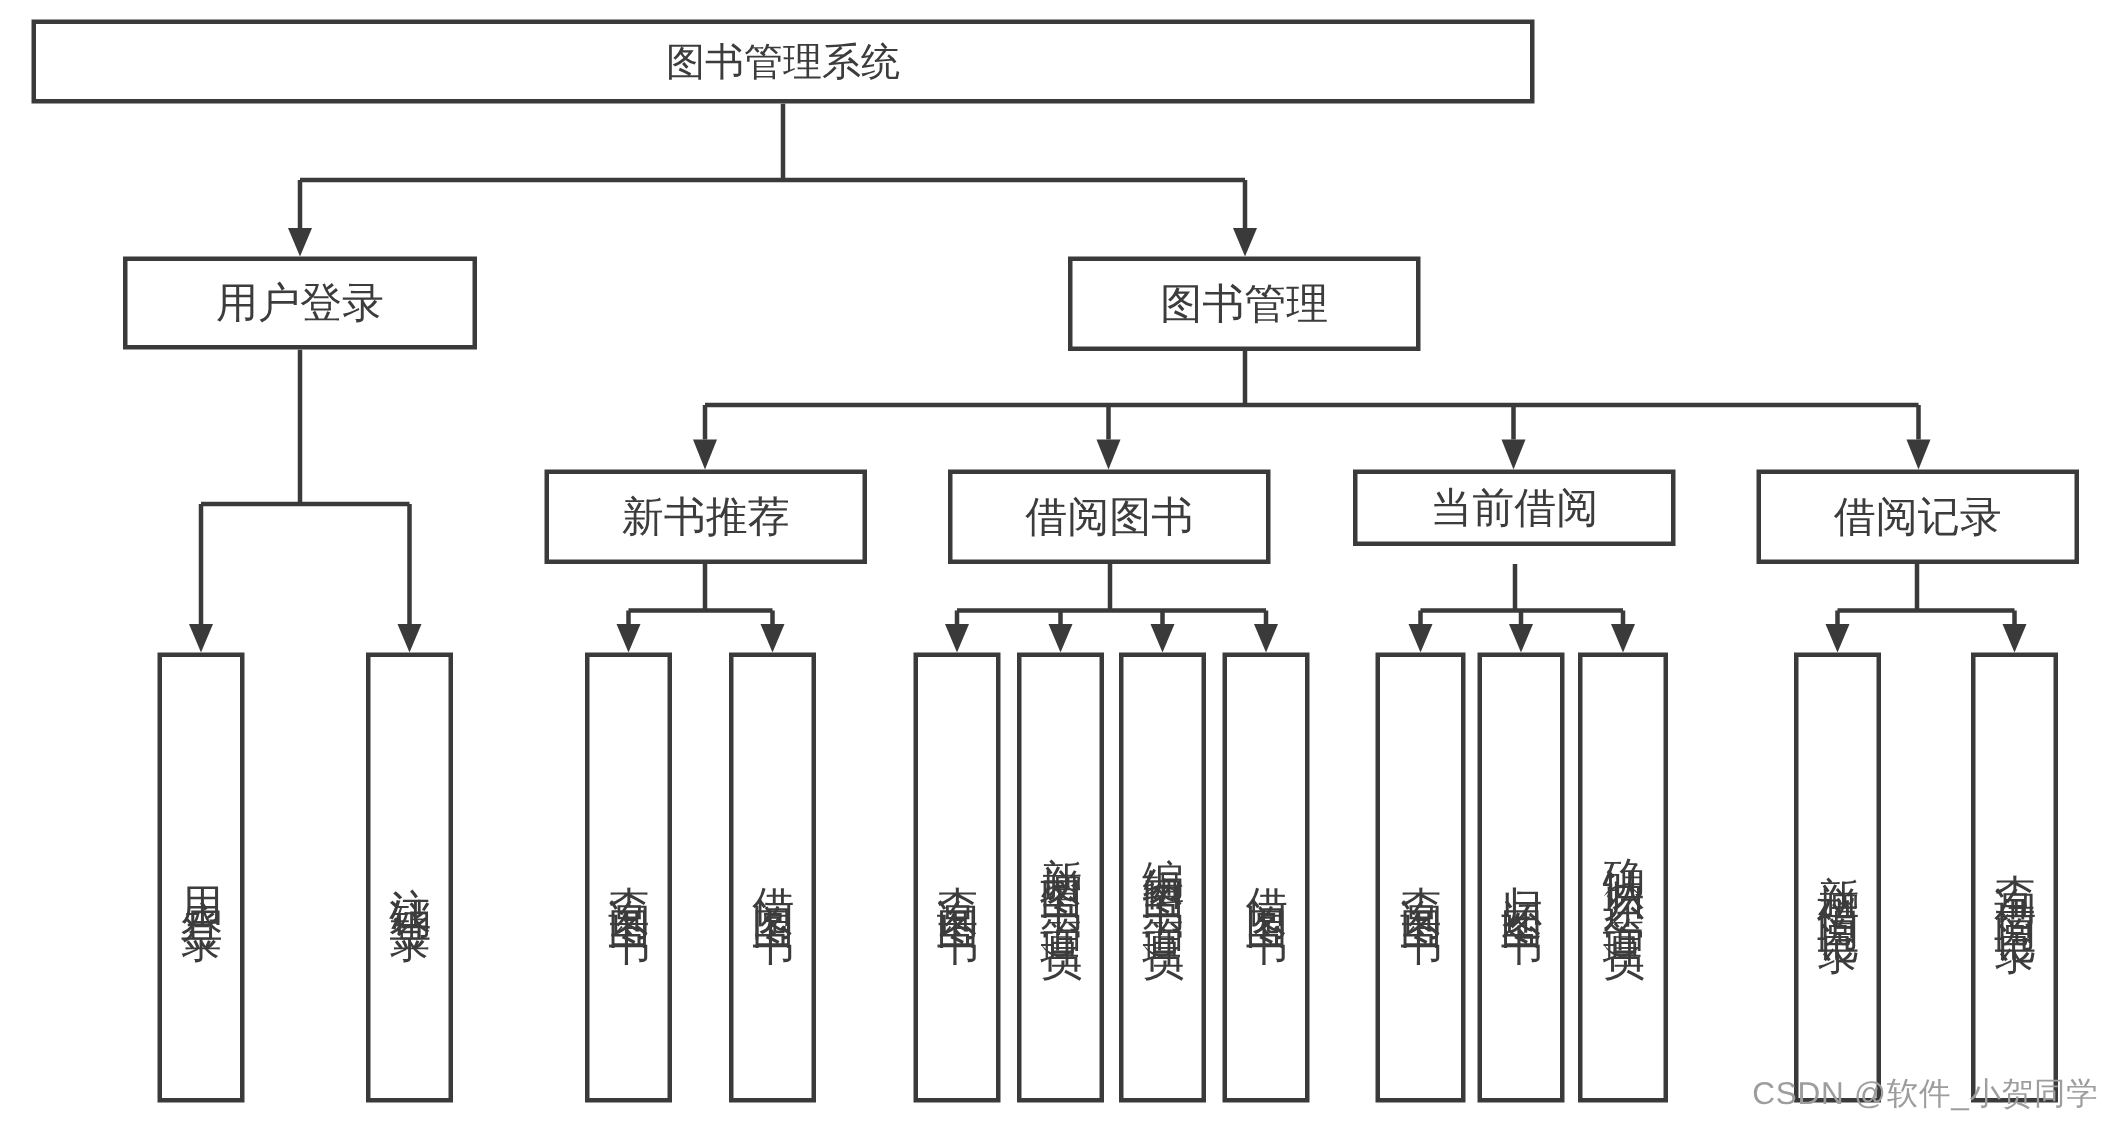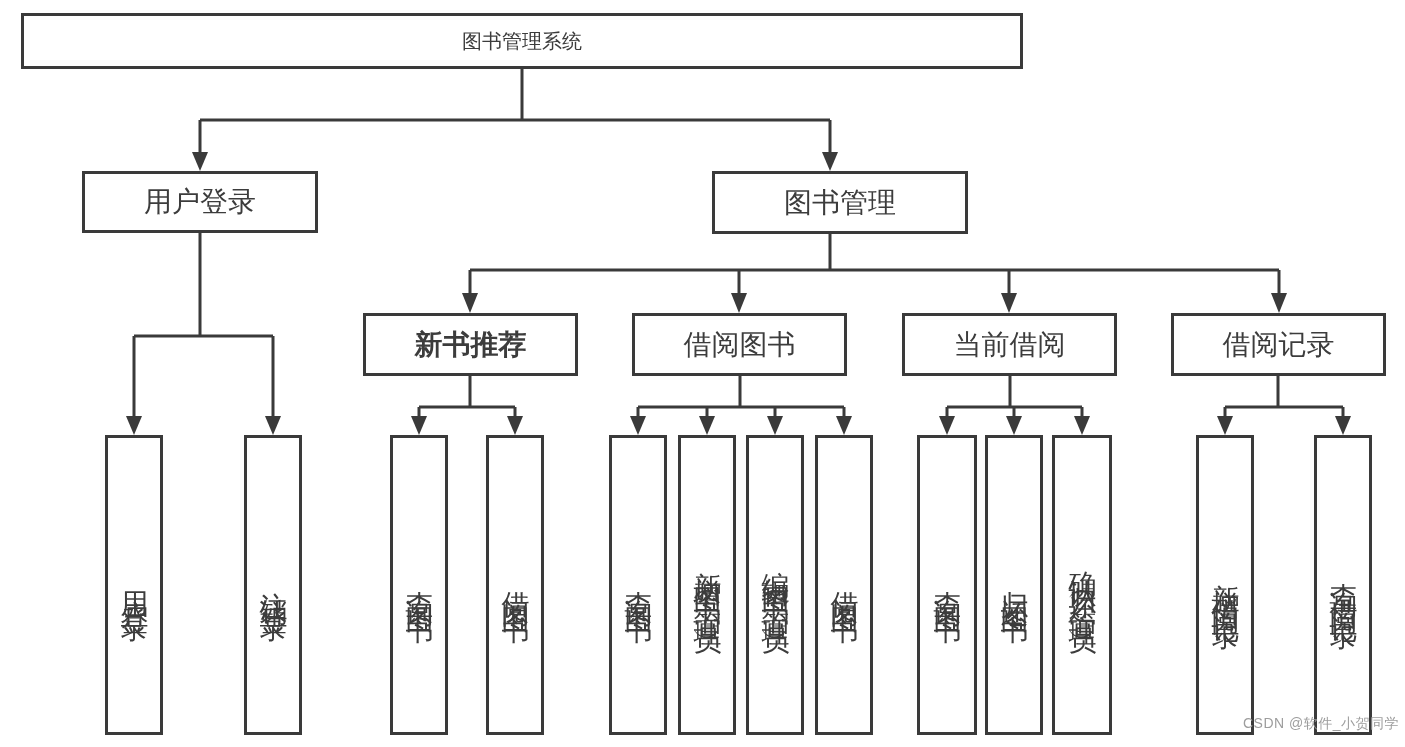"图书管理系统" .box.root { font-size: 20px -> 26px }
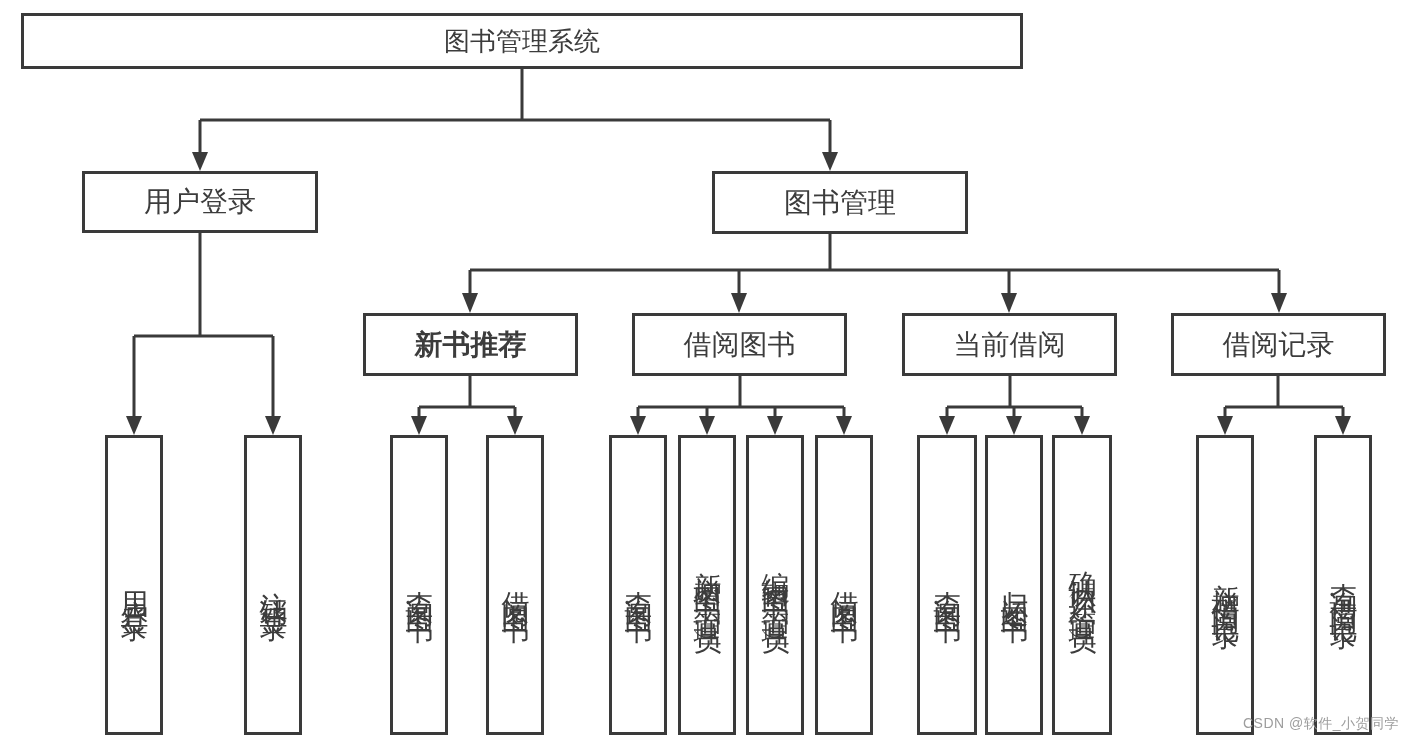"图书管理" div.box { width: 256px -> 235px }
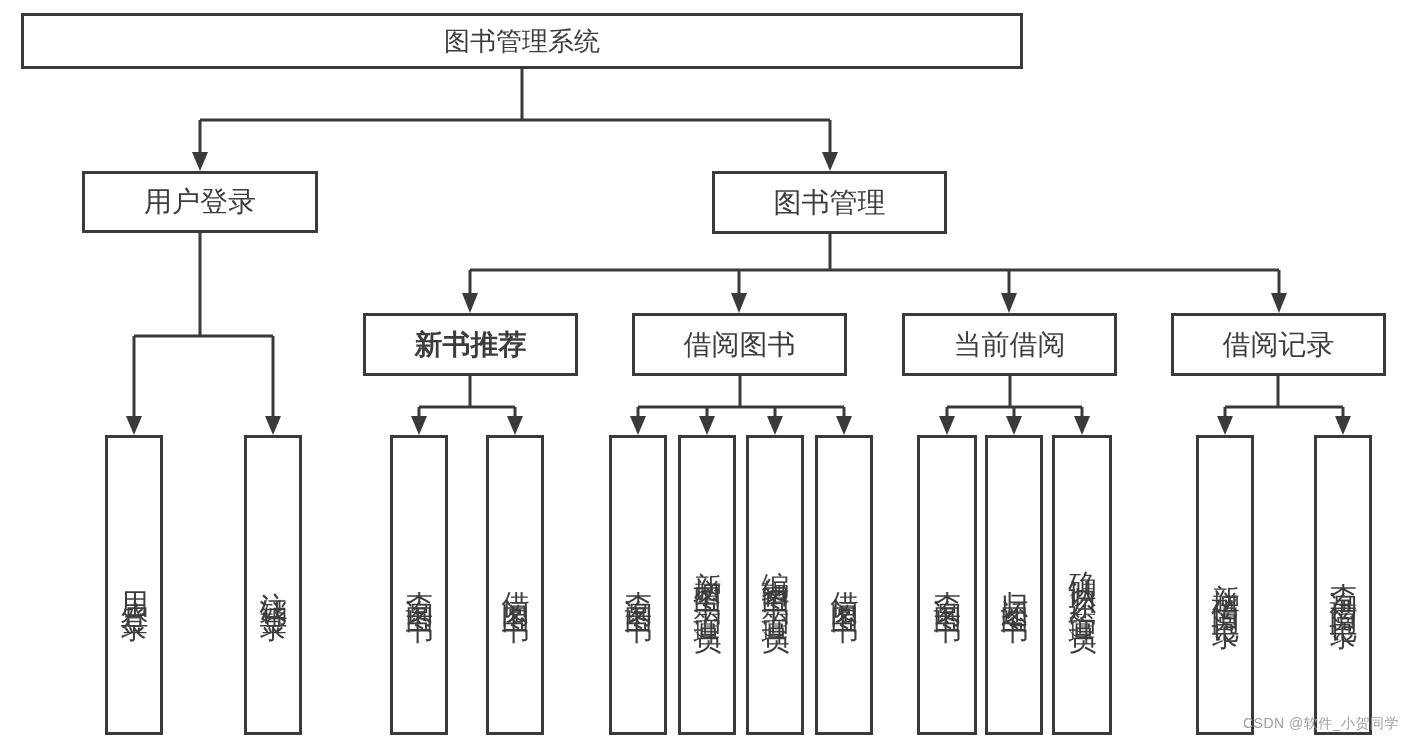"新书推荐" div.box { font-weight: bold -> none }
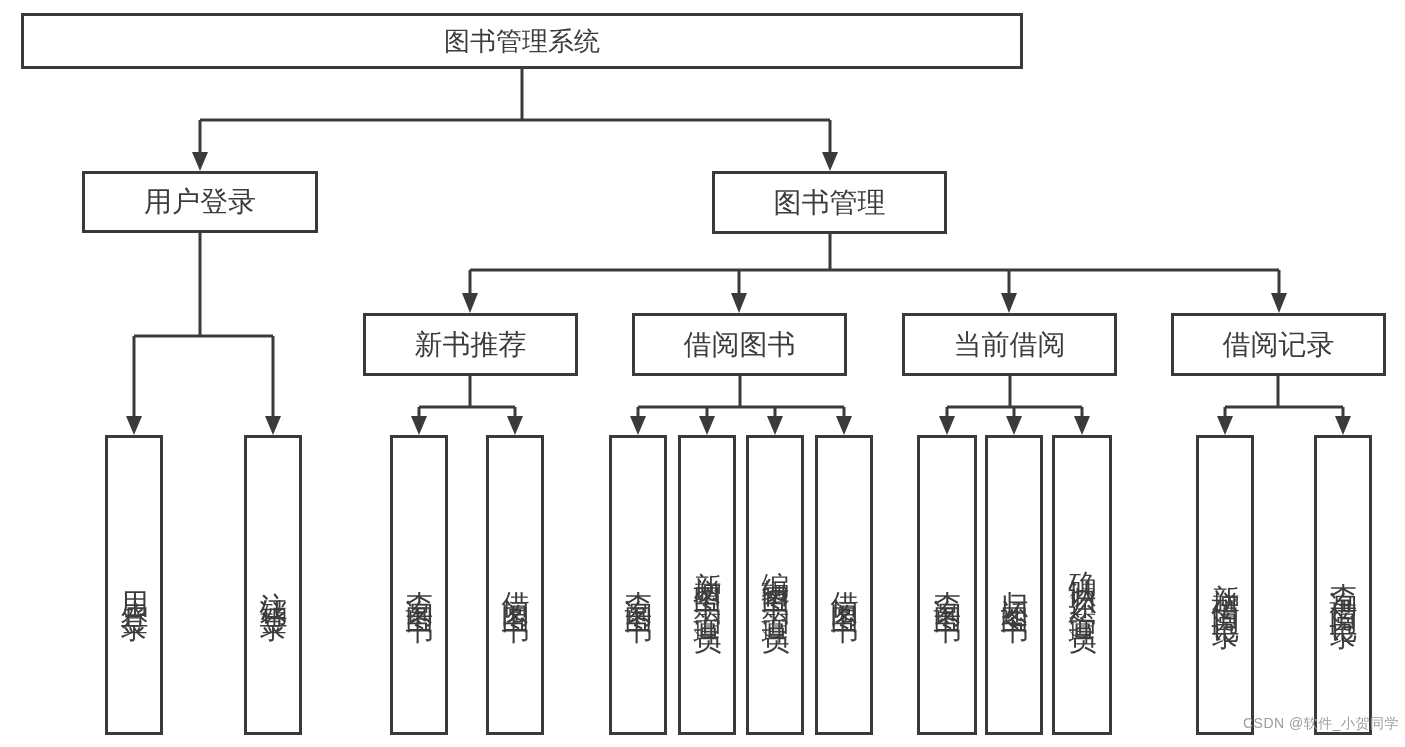"当前借阅" div.box { height: 63px -> 51px }
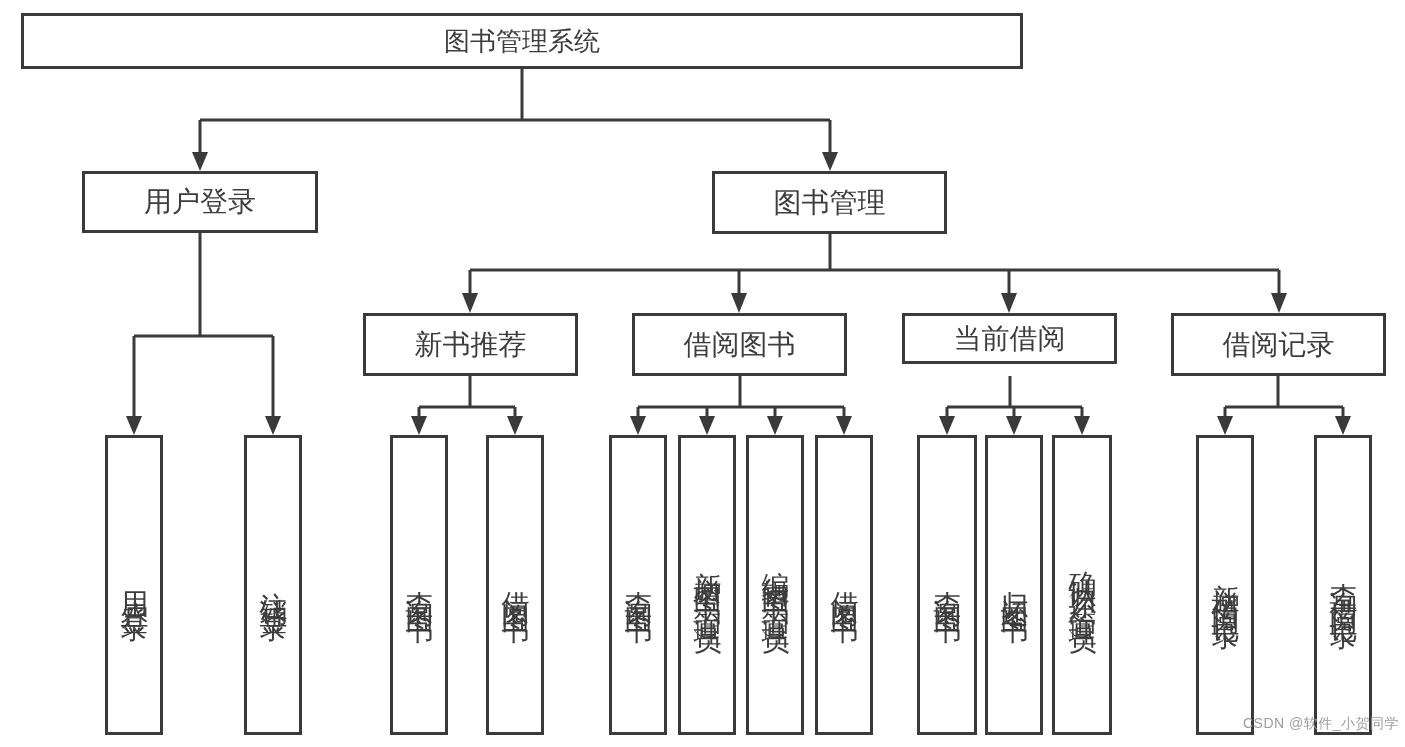"CSDN @软件_小贺同学" .watermark { font-size: 14px -> 21px }
